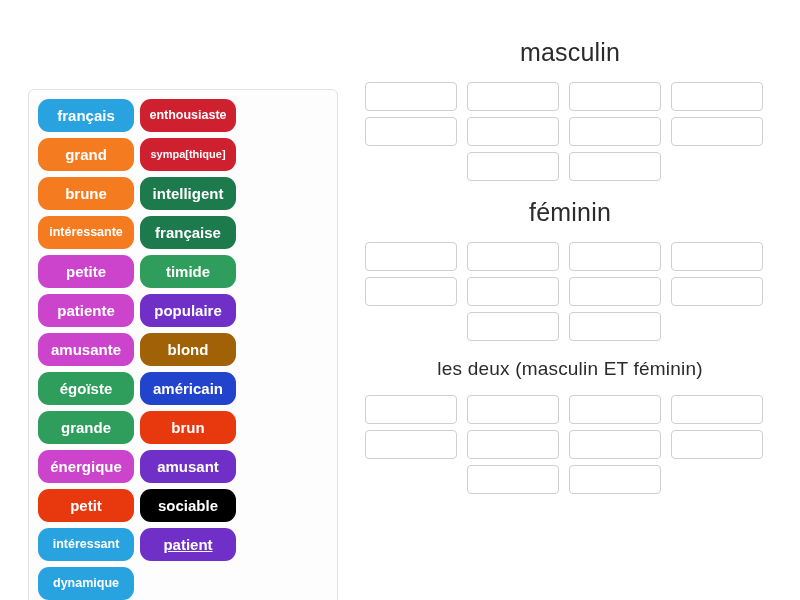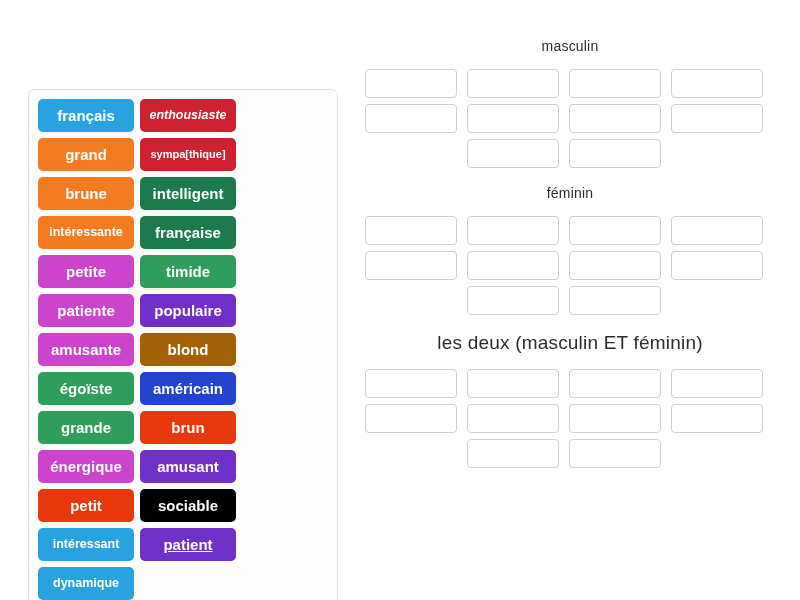"masculin" .zone-title { font-size: 14px -> 25px }
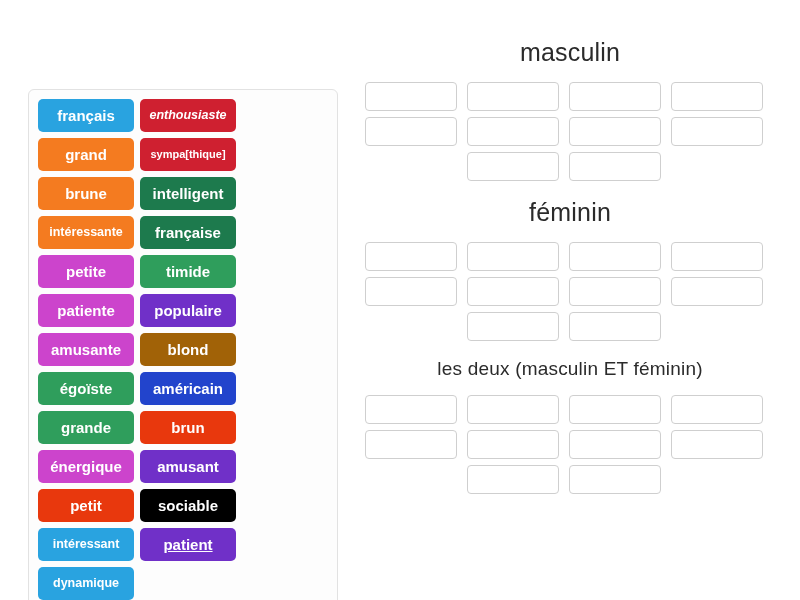"français" .tile { border-radius: 5px -> 11px }
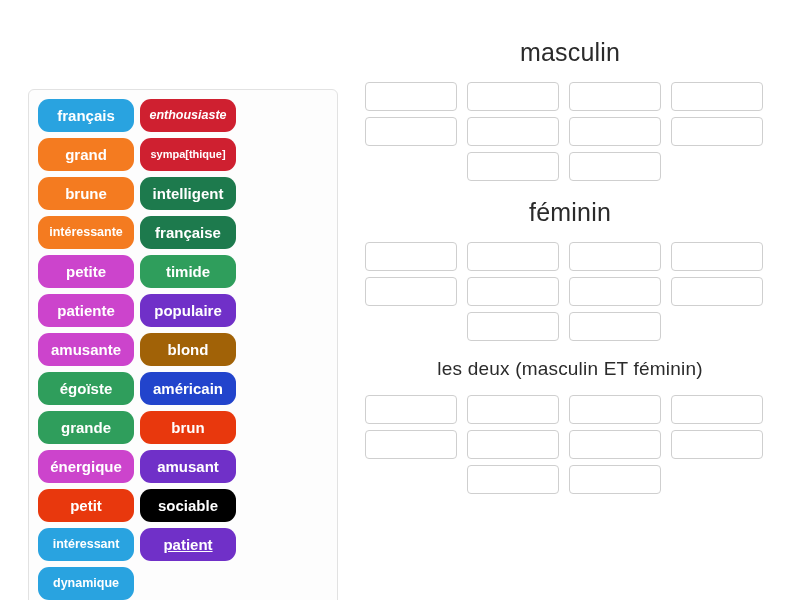"enthousiaste" div.tile { font-style: italic -> none }
